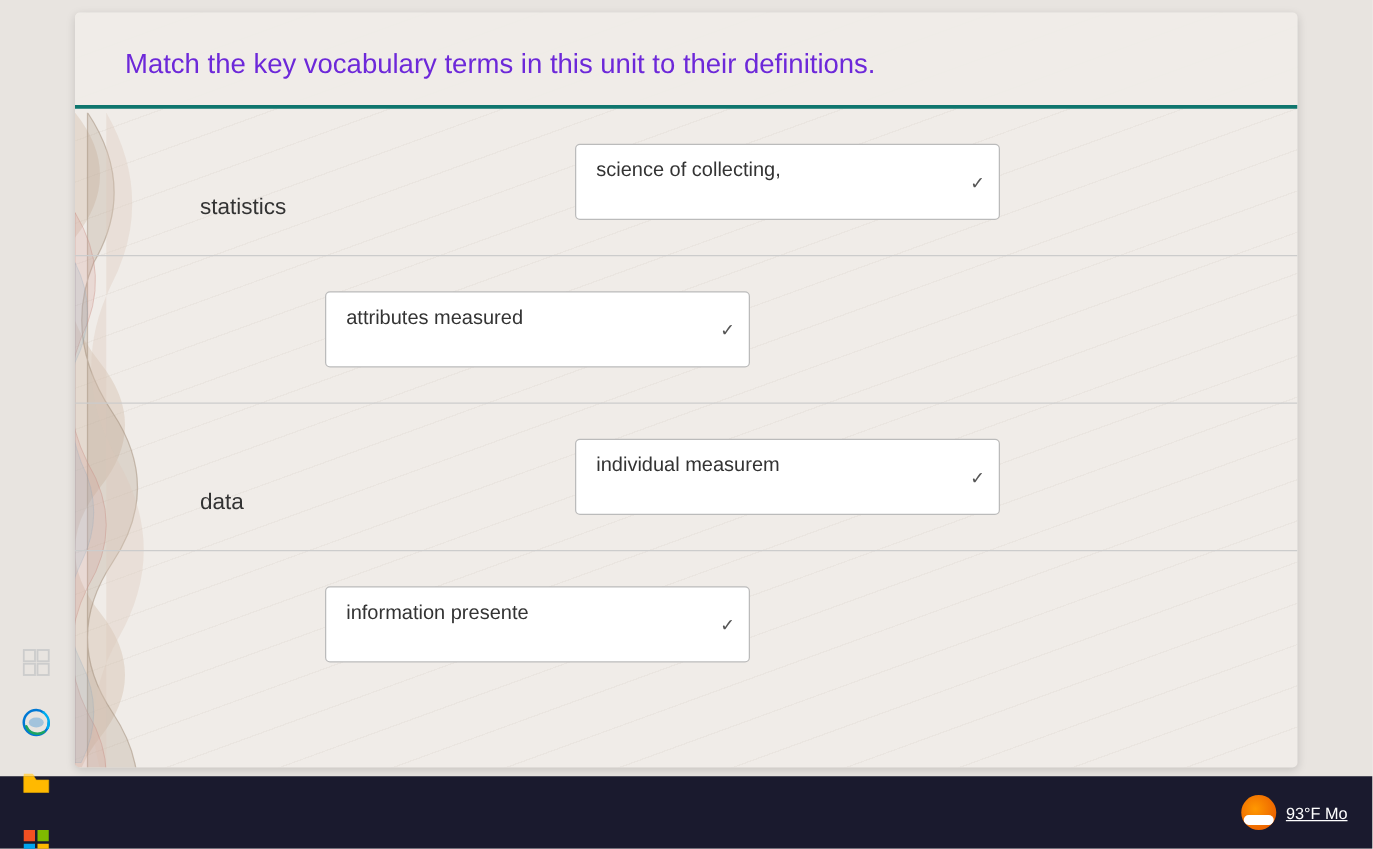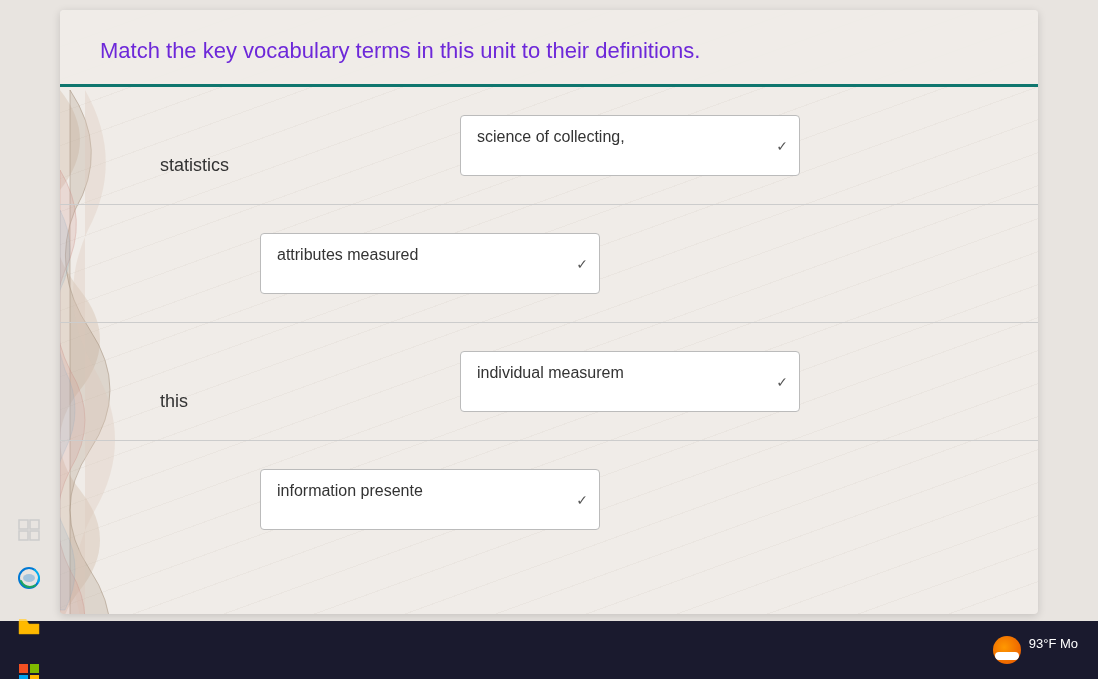"this" span.term-label { text: this -> data }
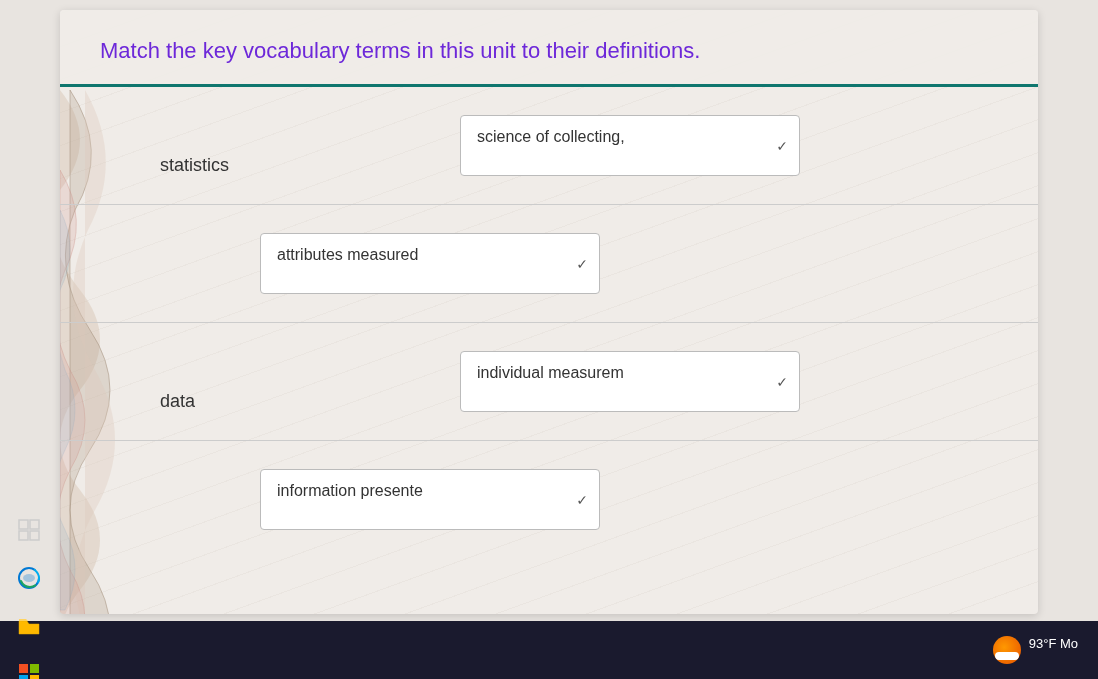"93°F Mo" .taskbar-right { align-items: none -> center; text-decoration: none -> underline }
